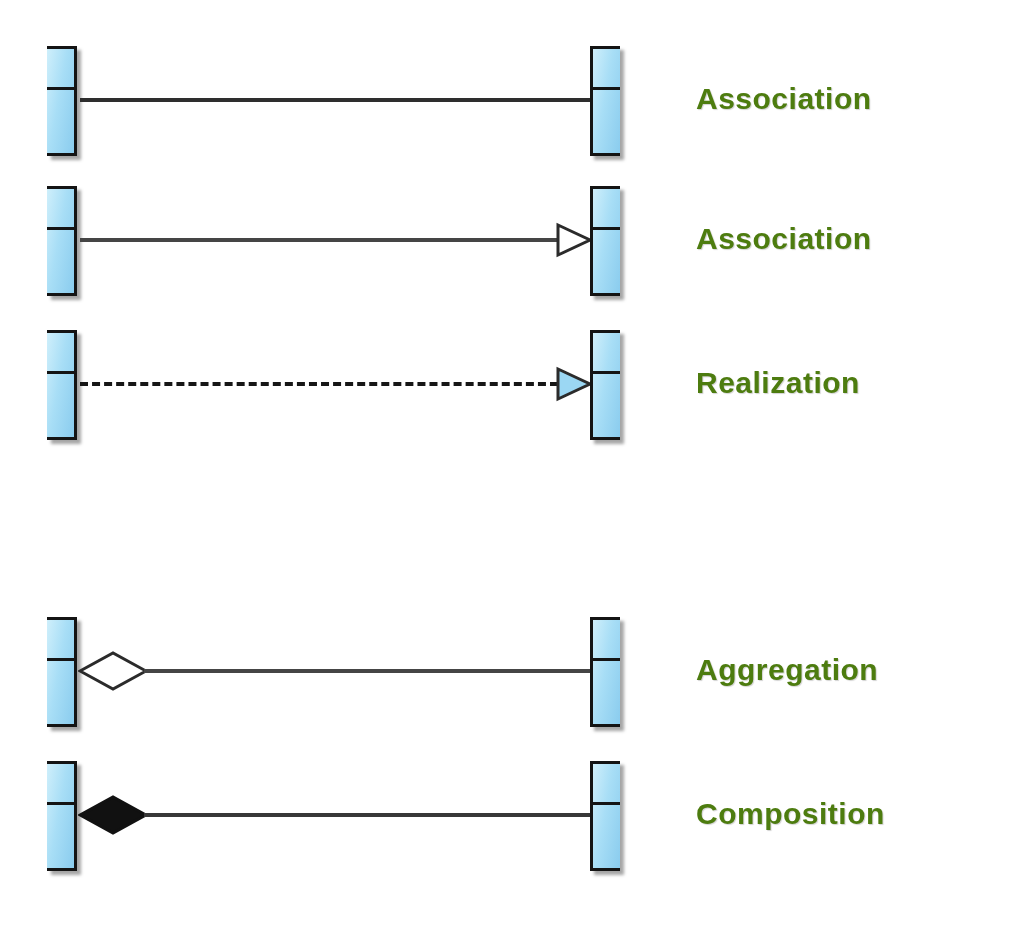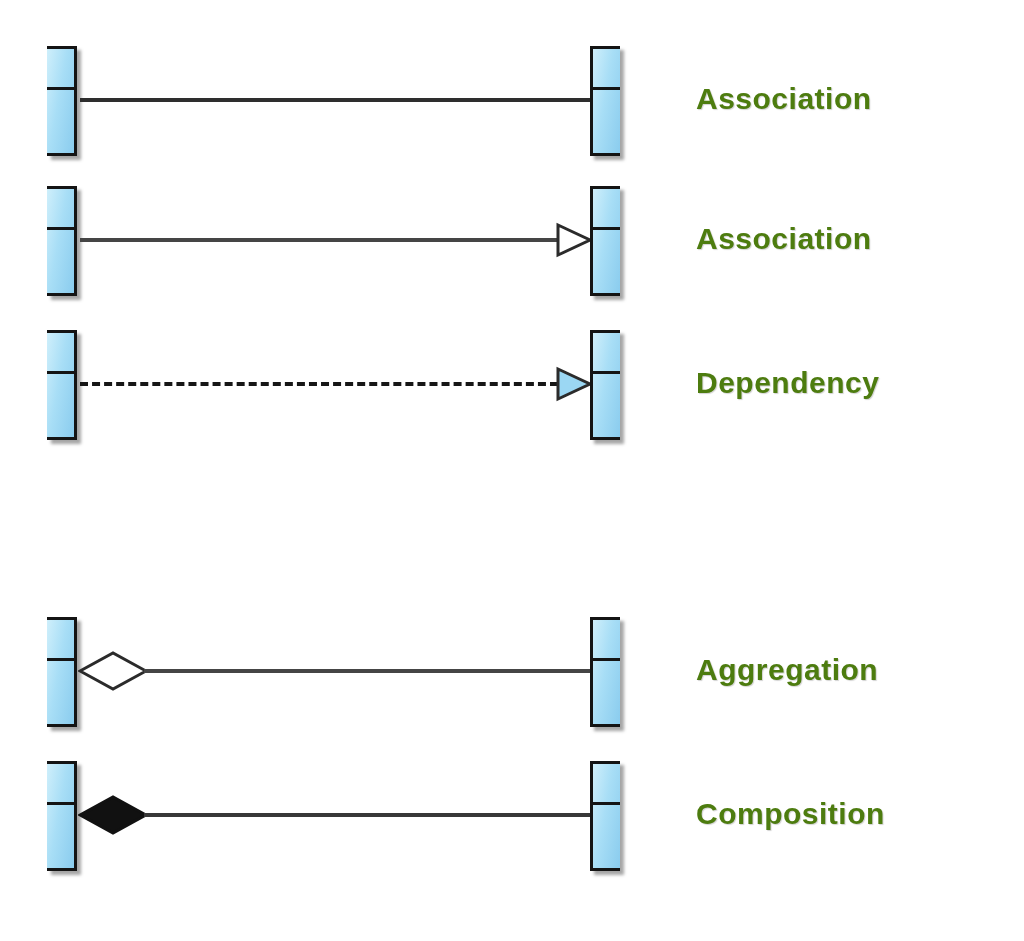"Dependency" div.rel-label { text: Dependency -> Realization }
